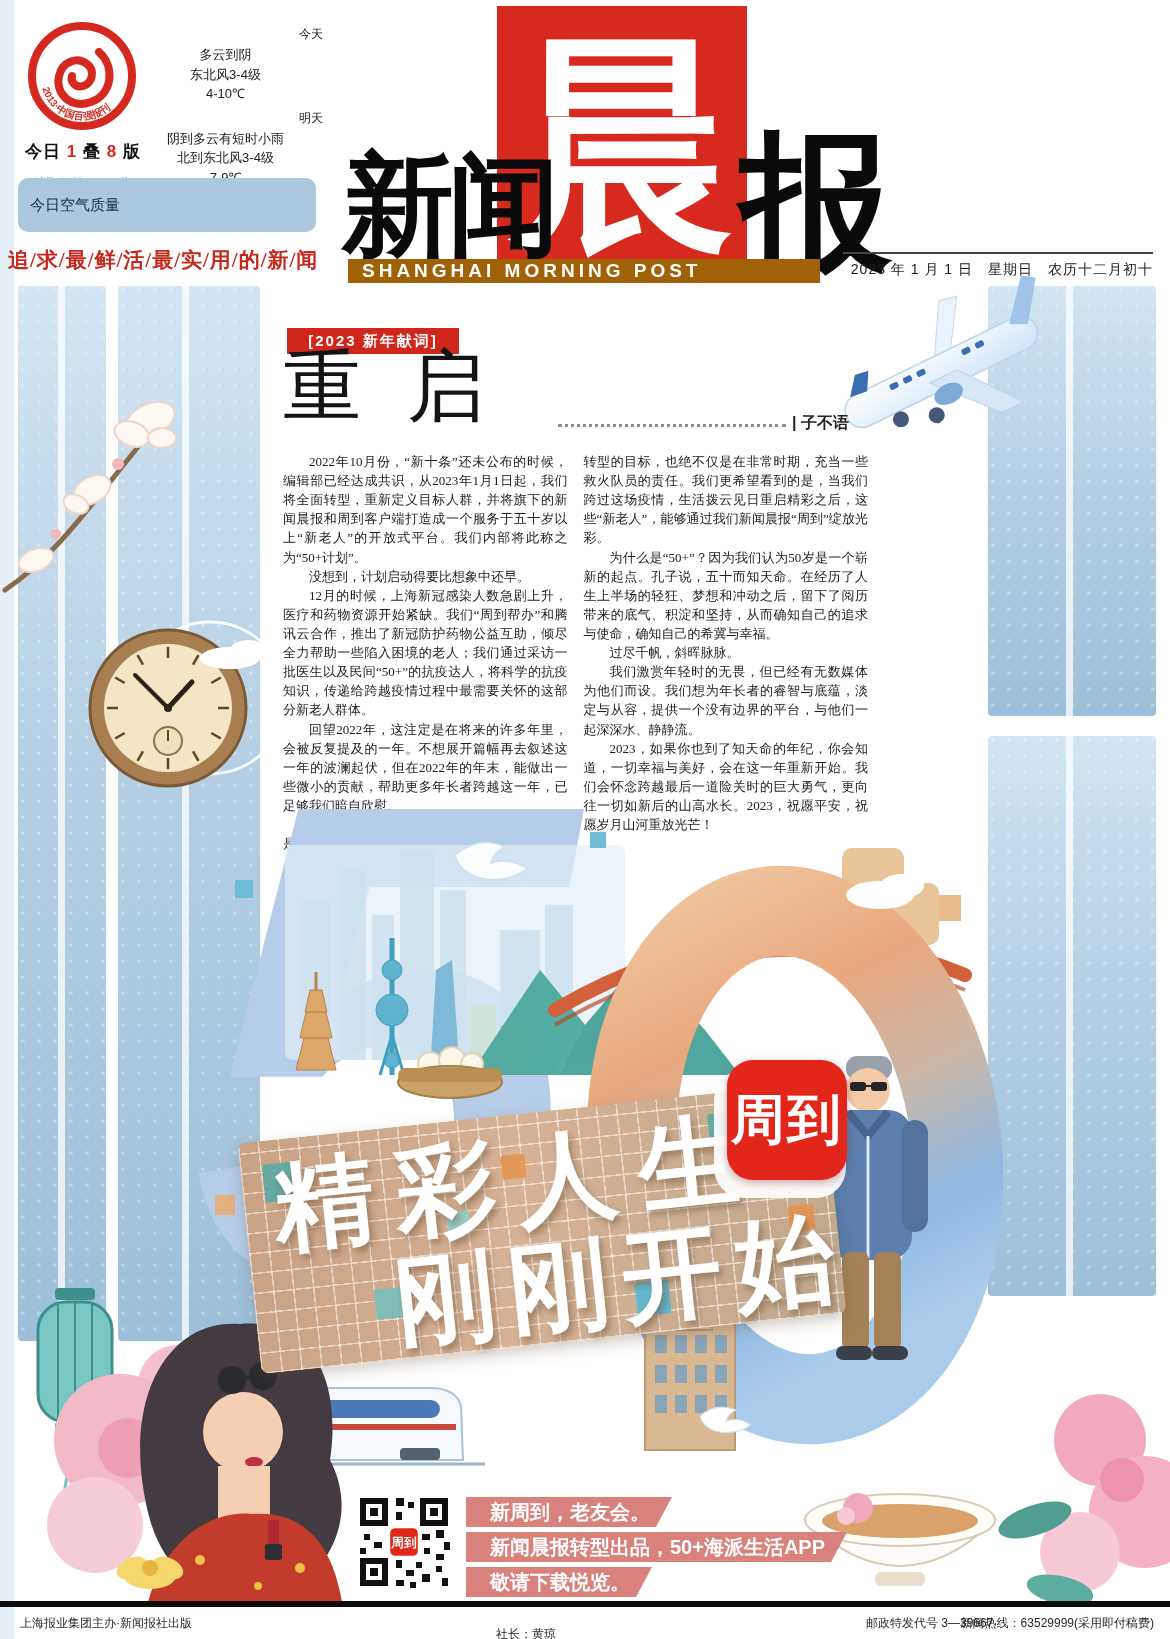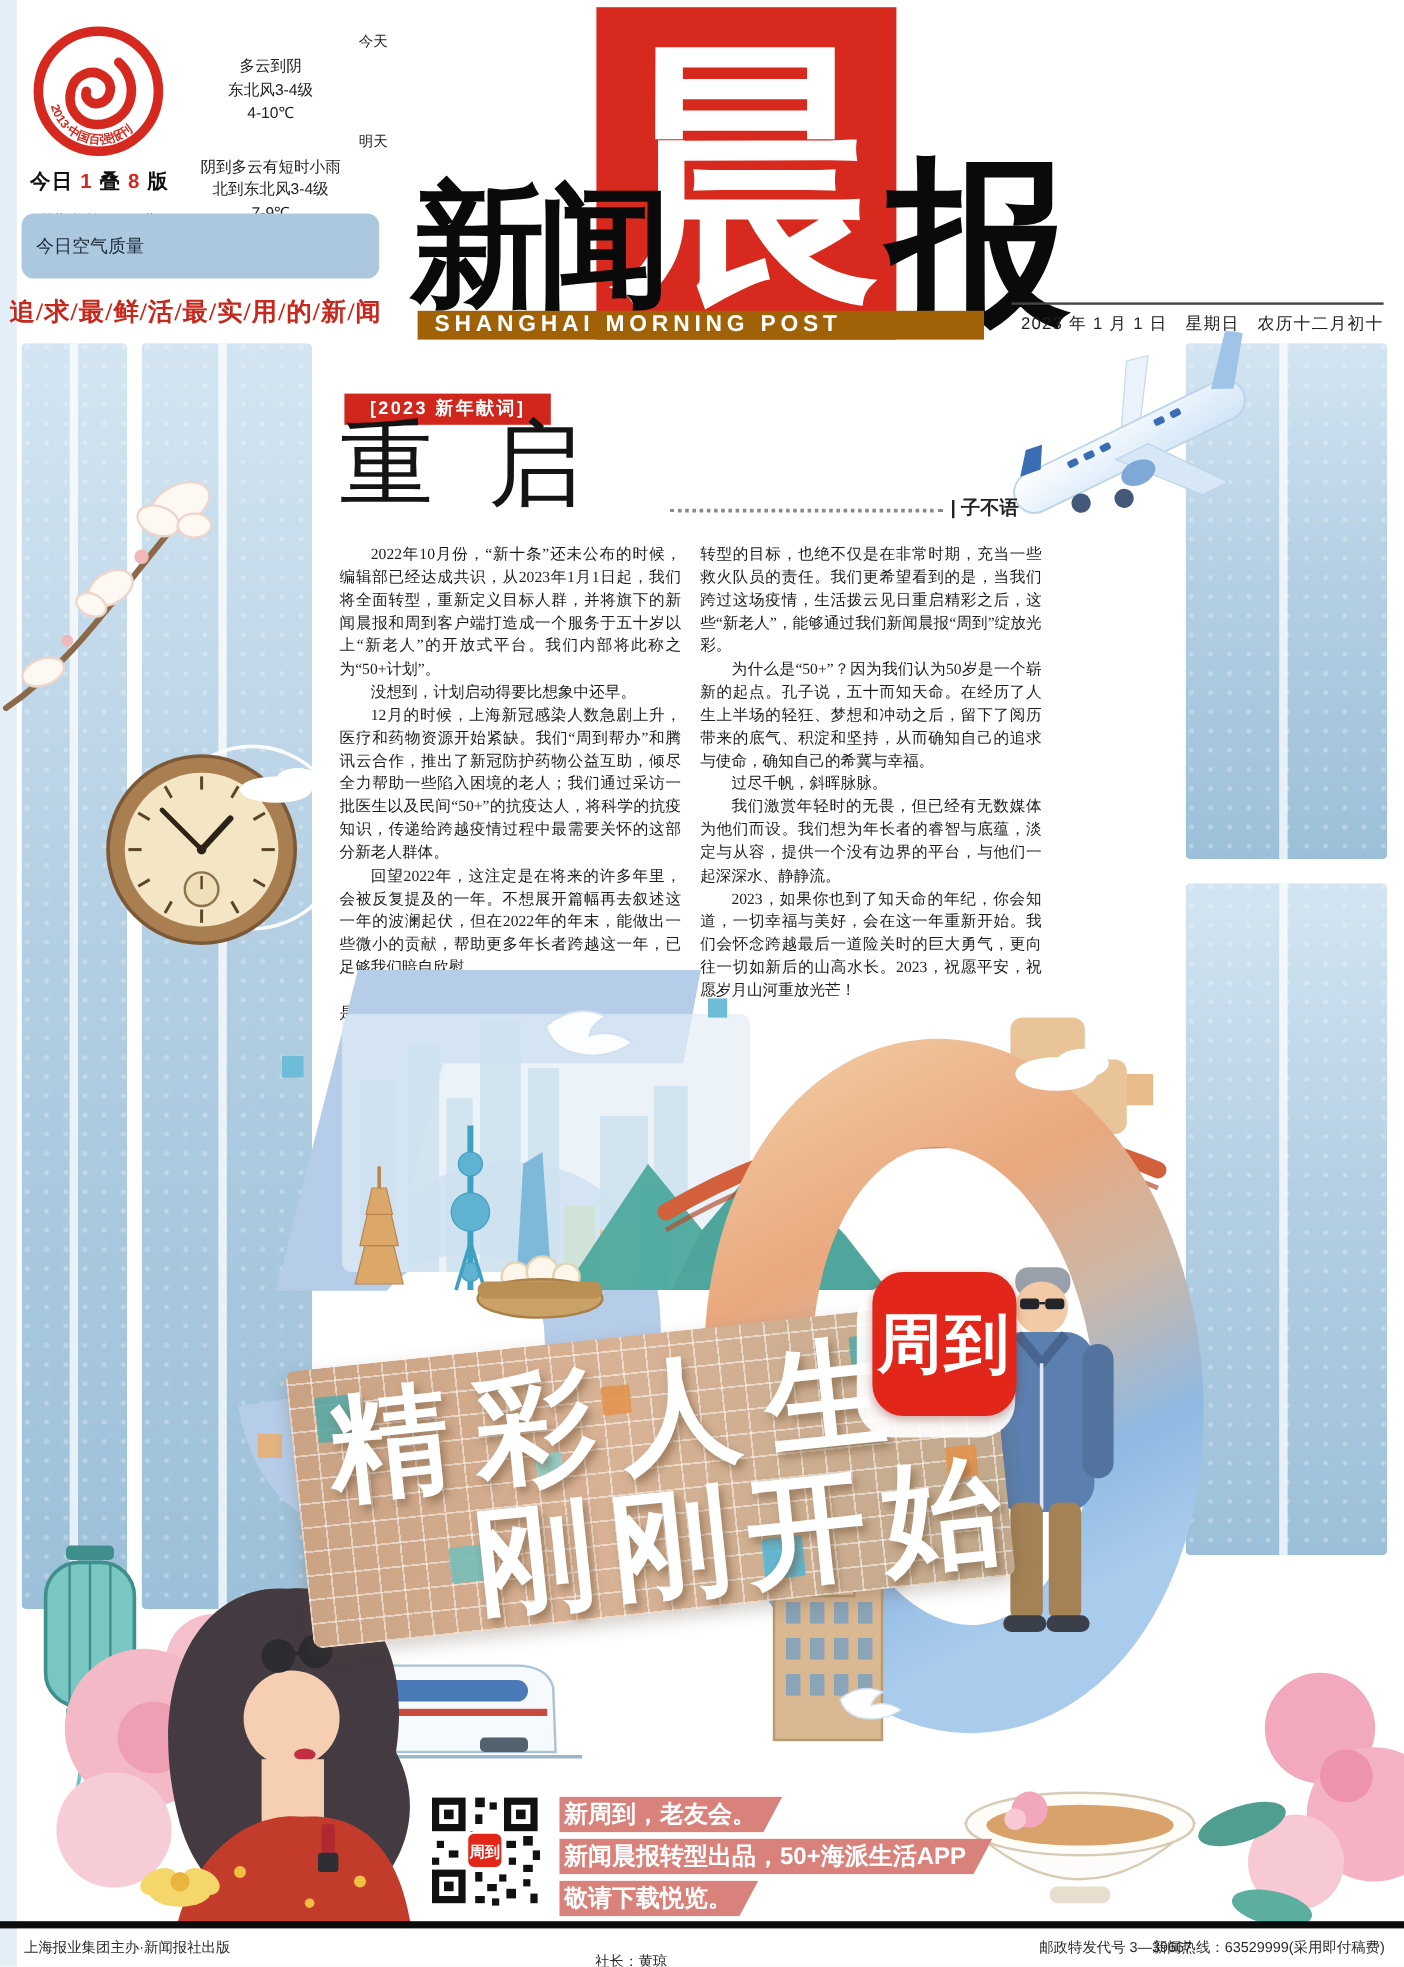"新周到，老友会。" .promo-banner { padding: 0 22px 0 4px -> 0 22px 0 24px }
